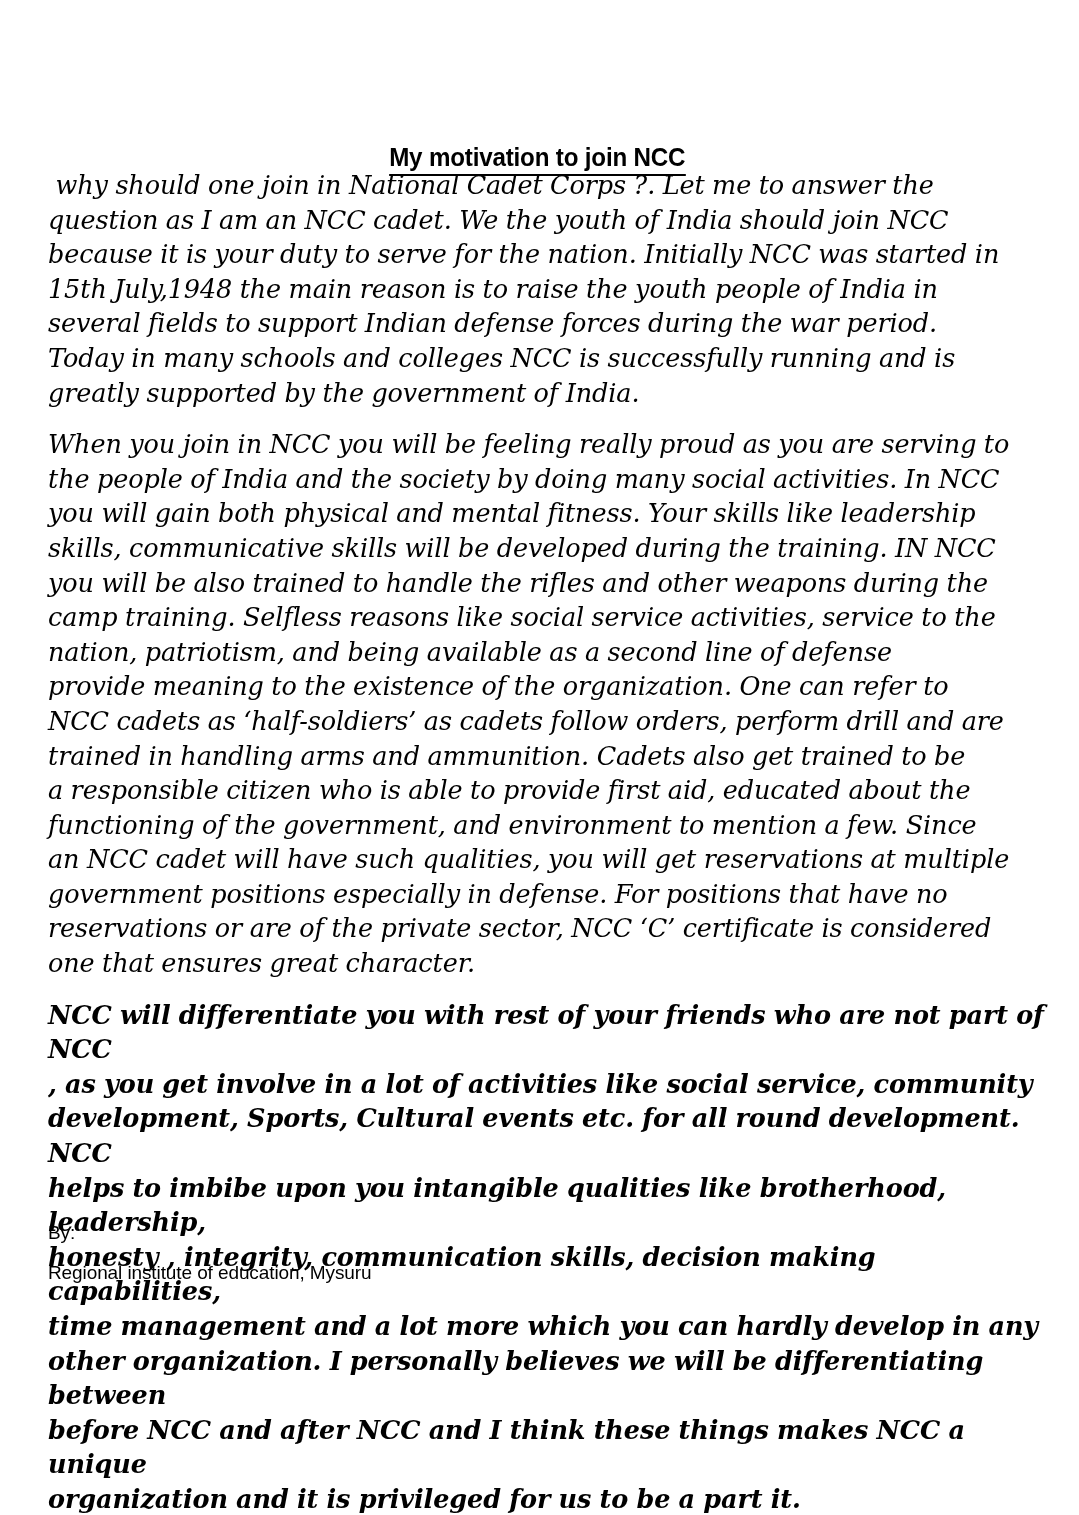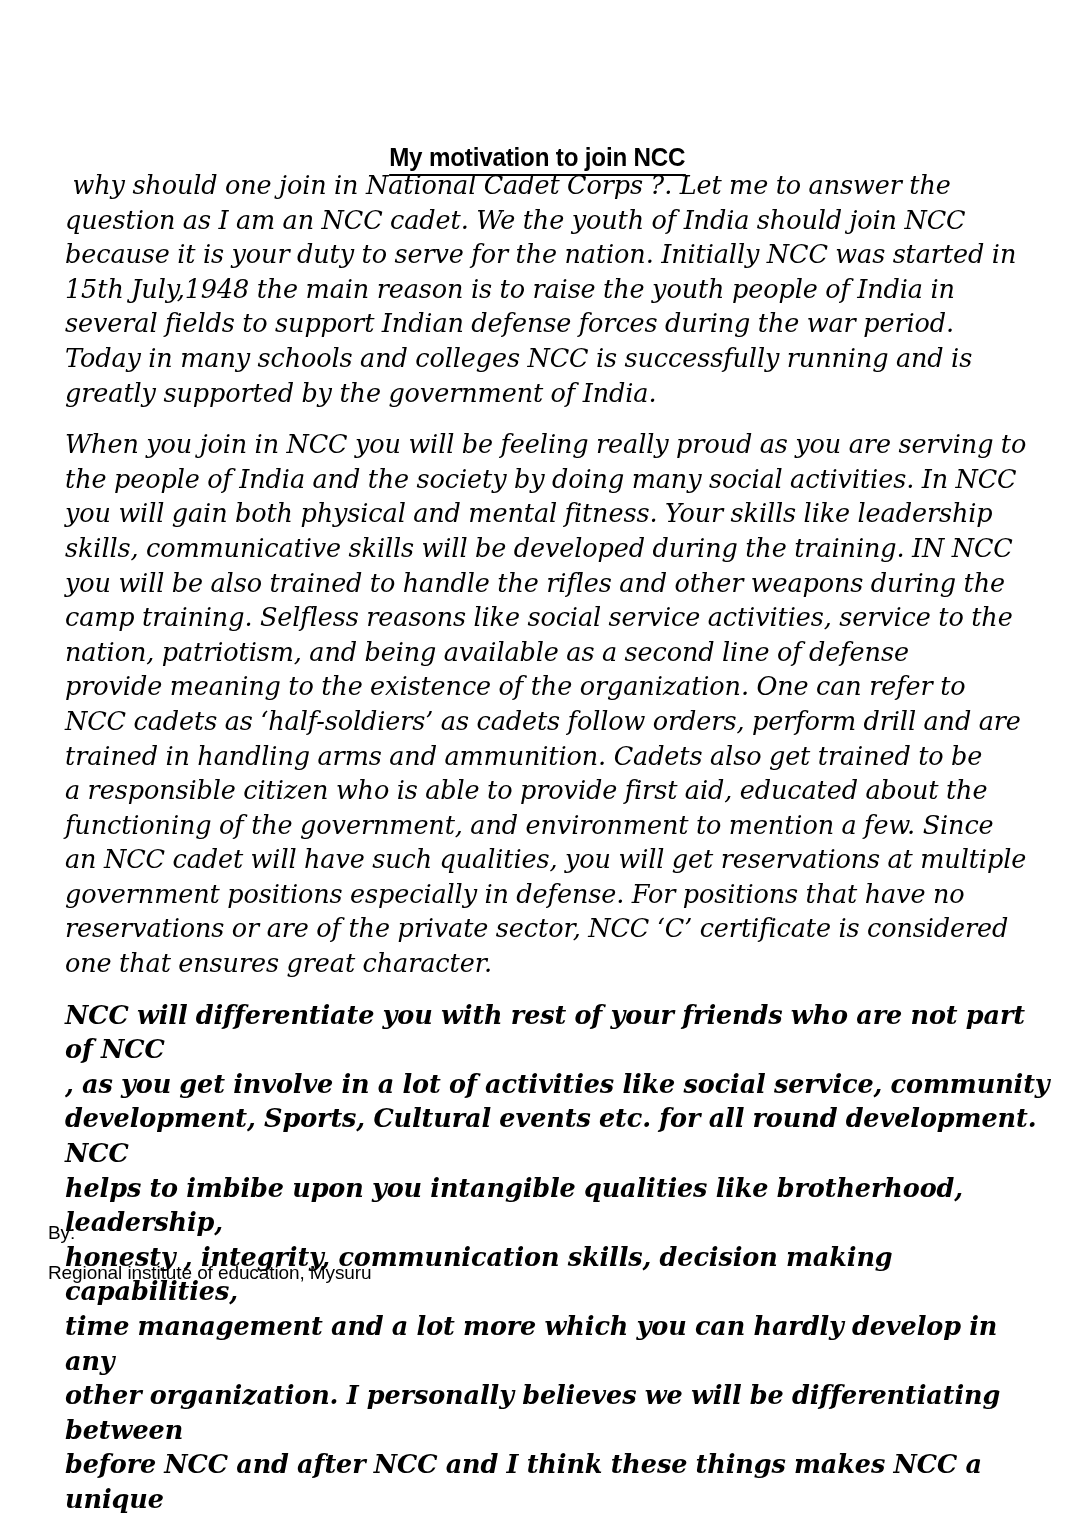"why should one join in" .script-para { margin: 0 0 16px 17px -> 0 0 16px 0 }
